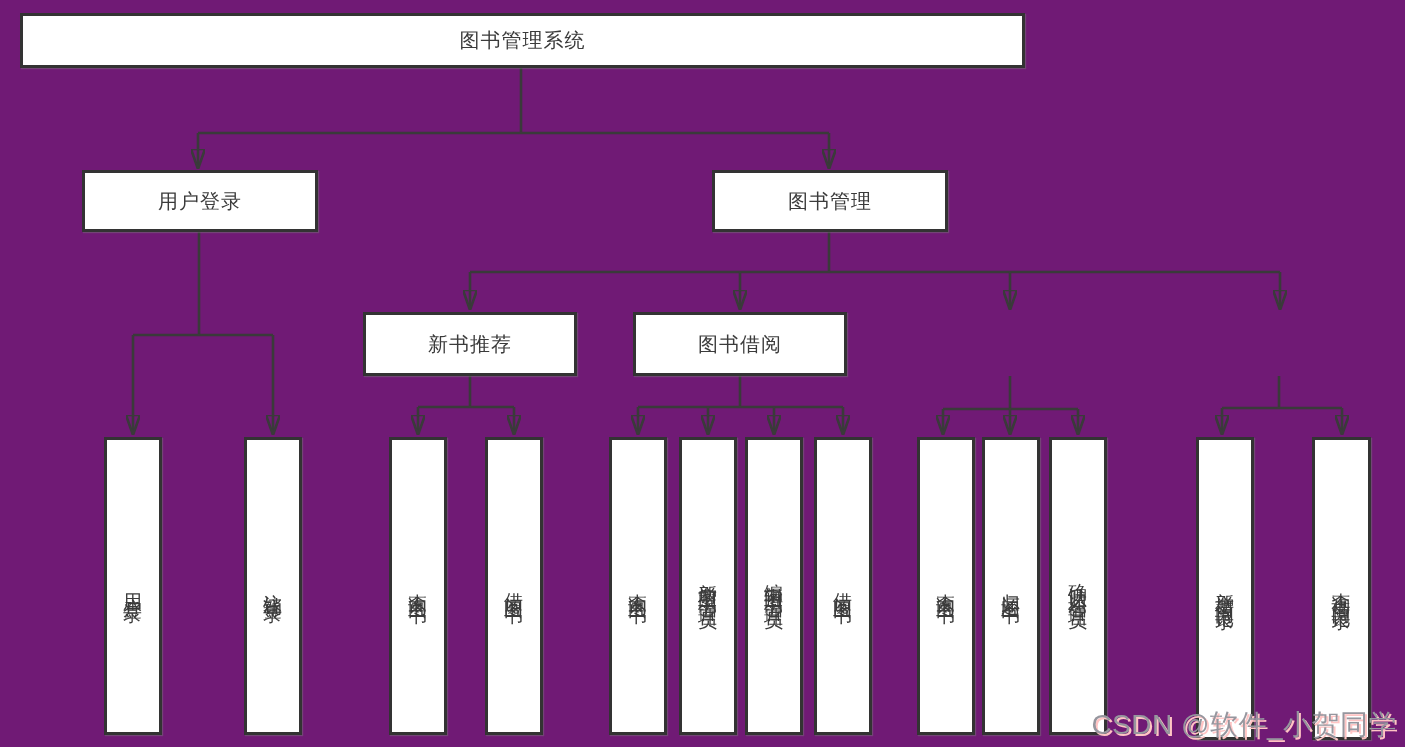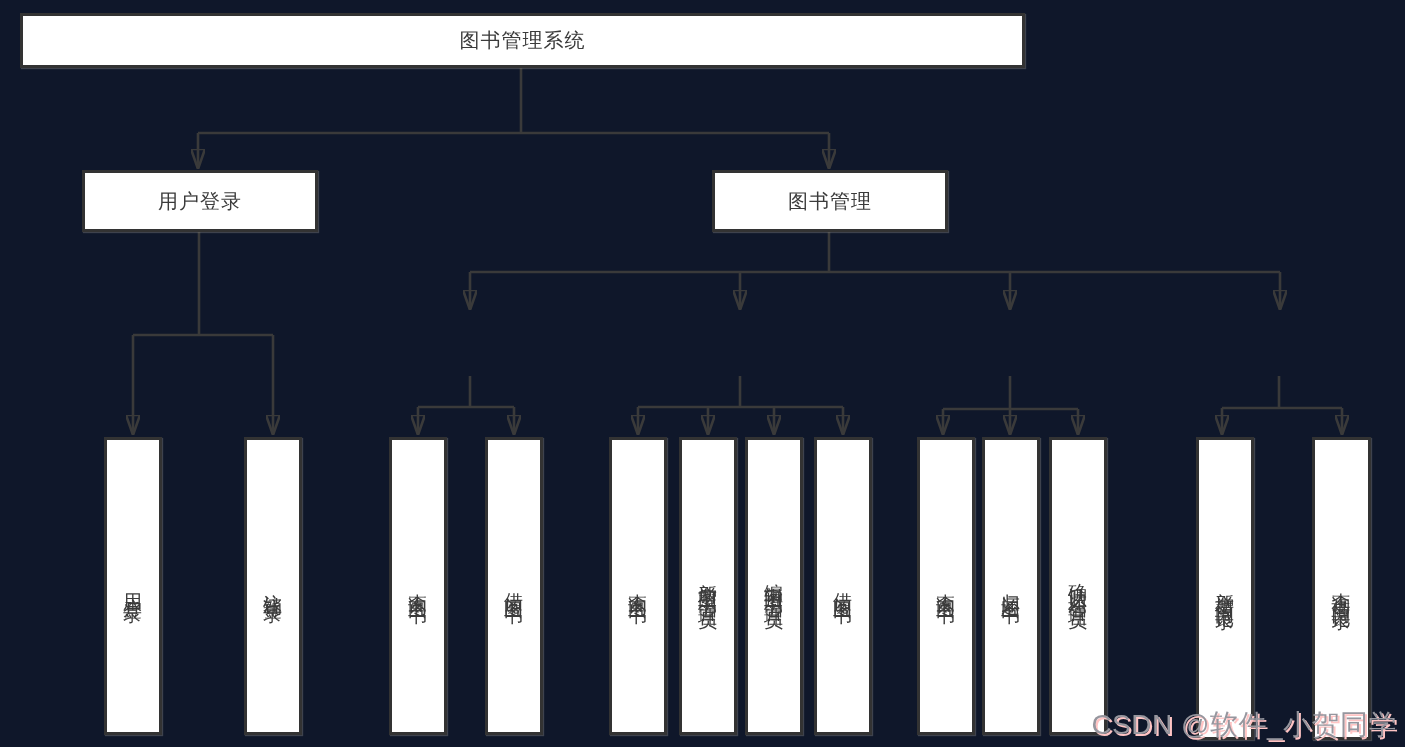"图书管理系统" #stage { background: #0f172a -> #701a75 }
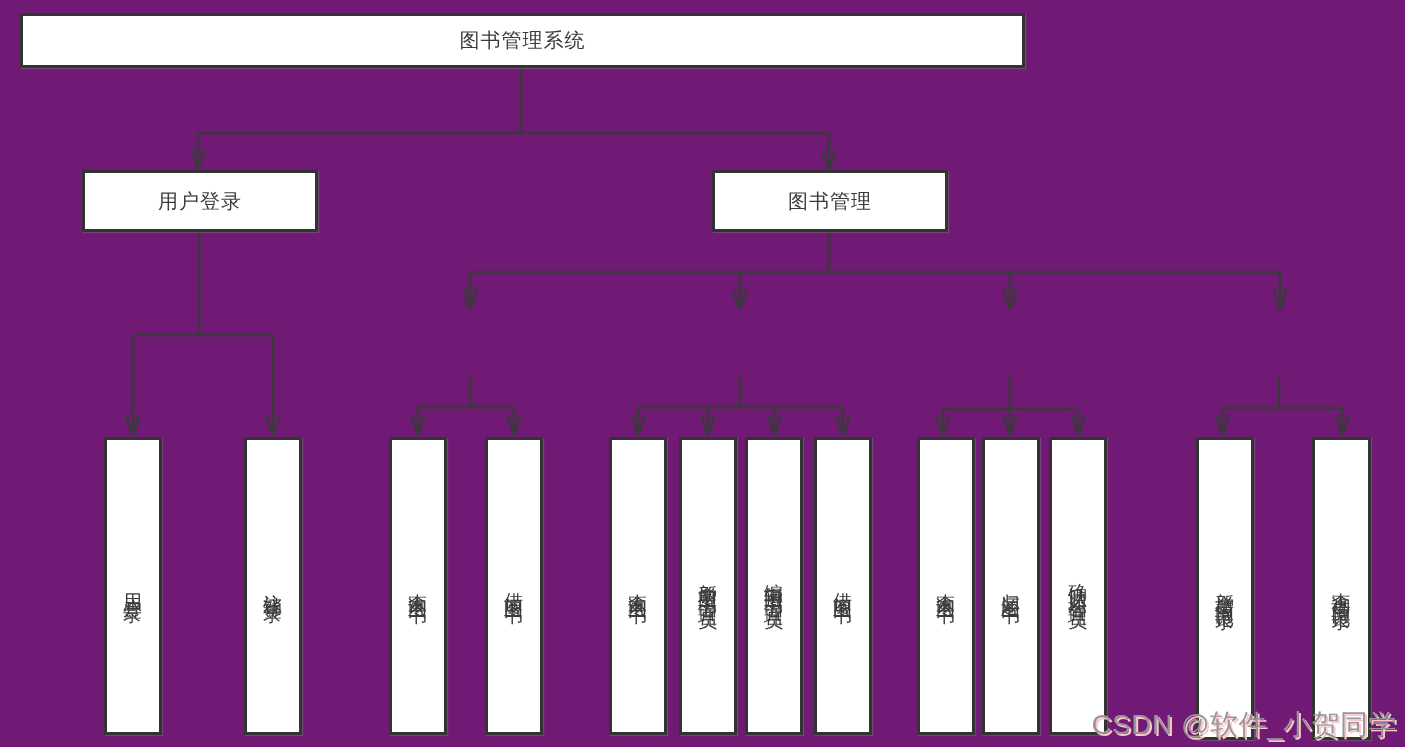"新书推荐" div.node { html: none -> <div> <span>新书推荐</span> </div> }
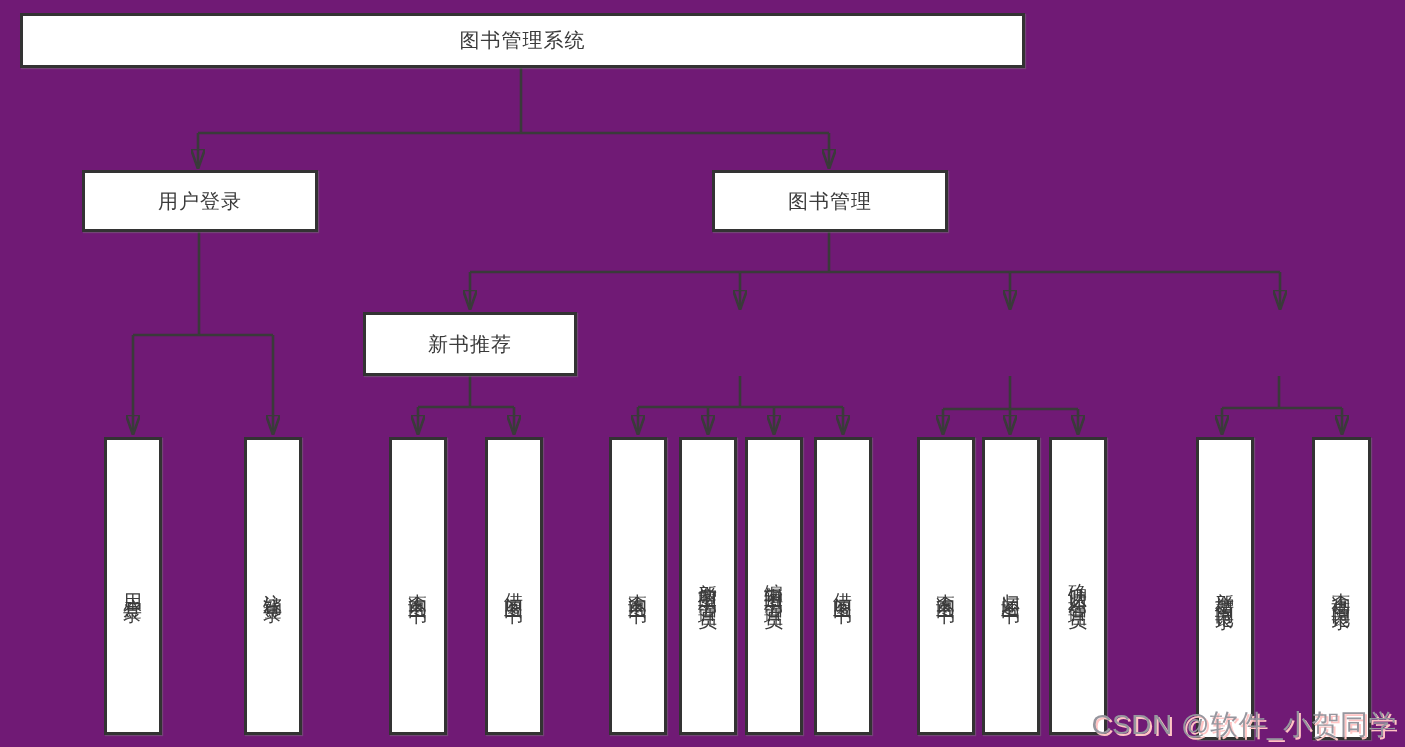"图书借阅" div.node { html: none -> <div> <span>图书借阅</span> </div> }
